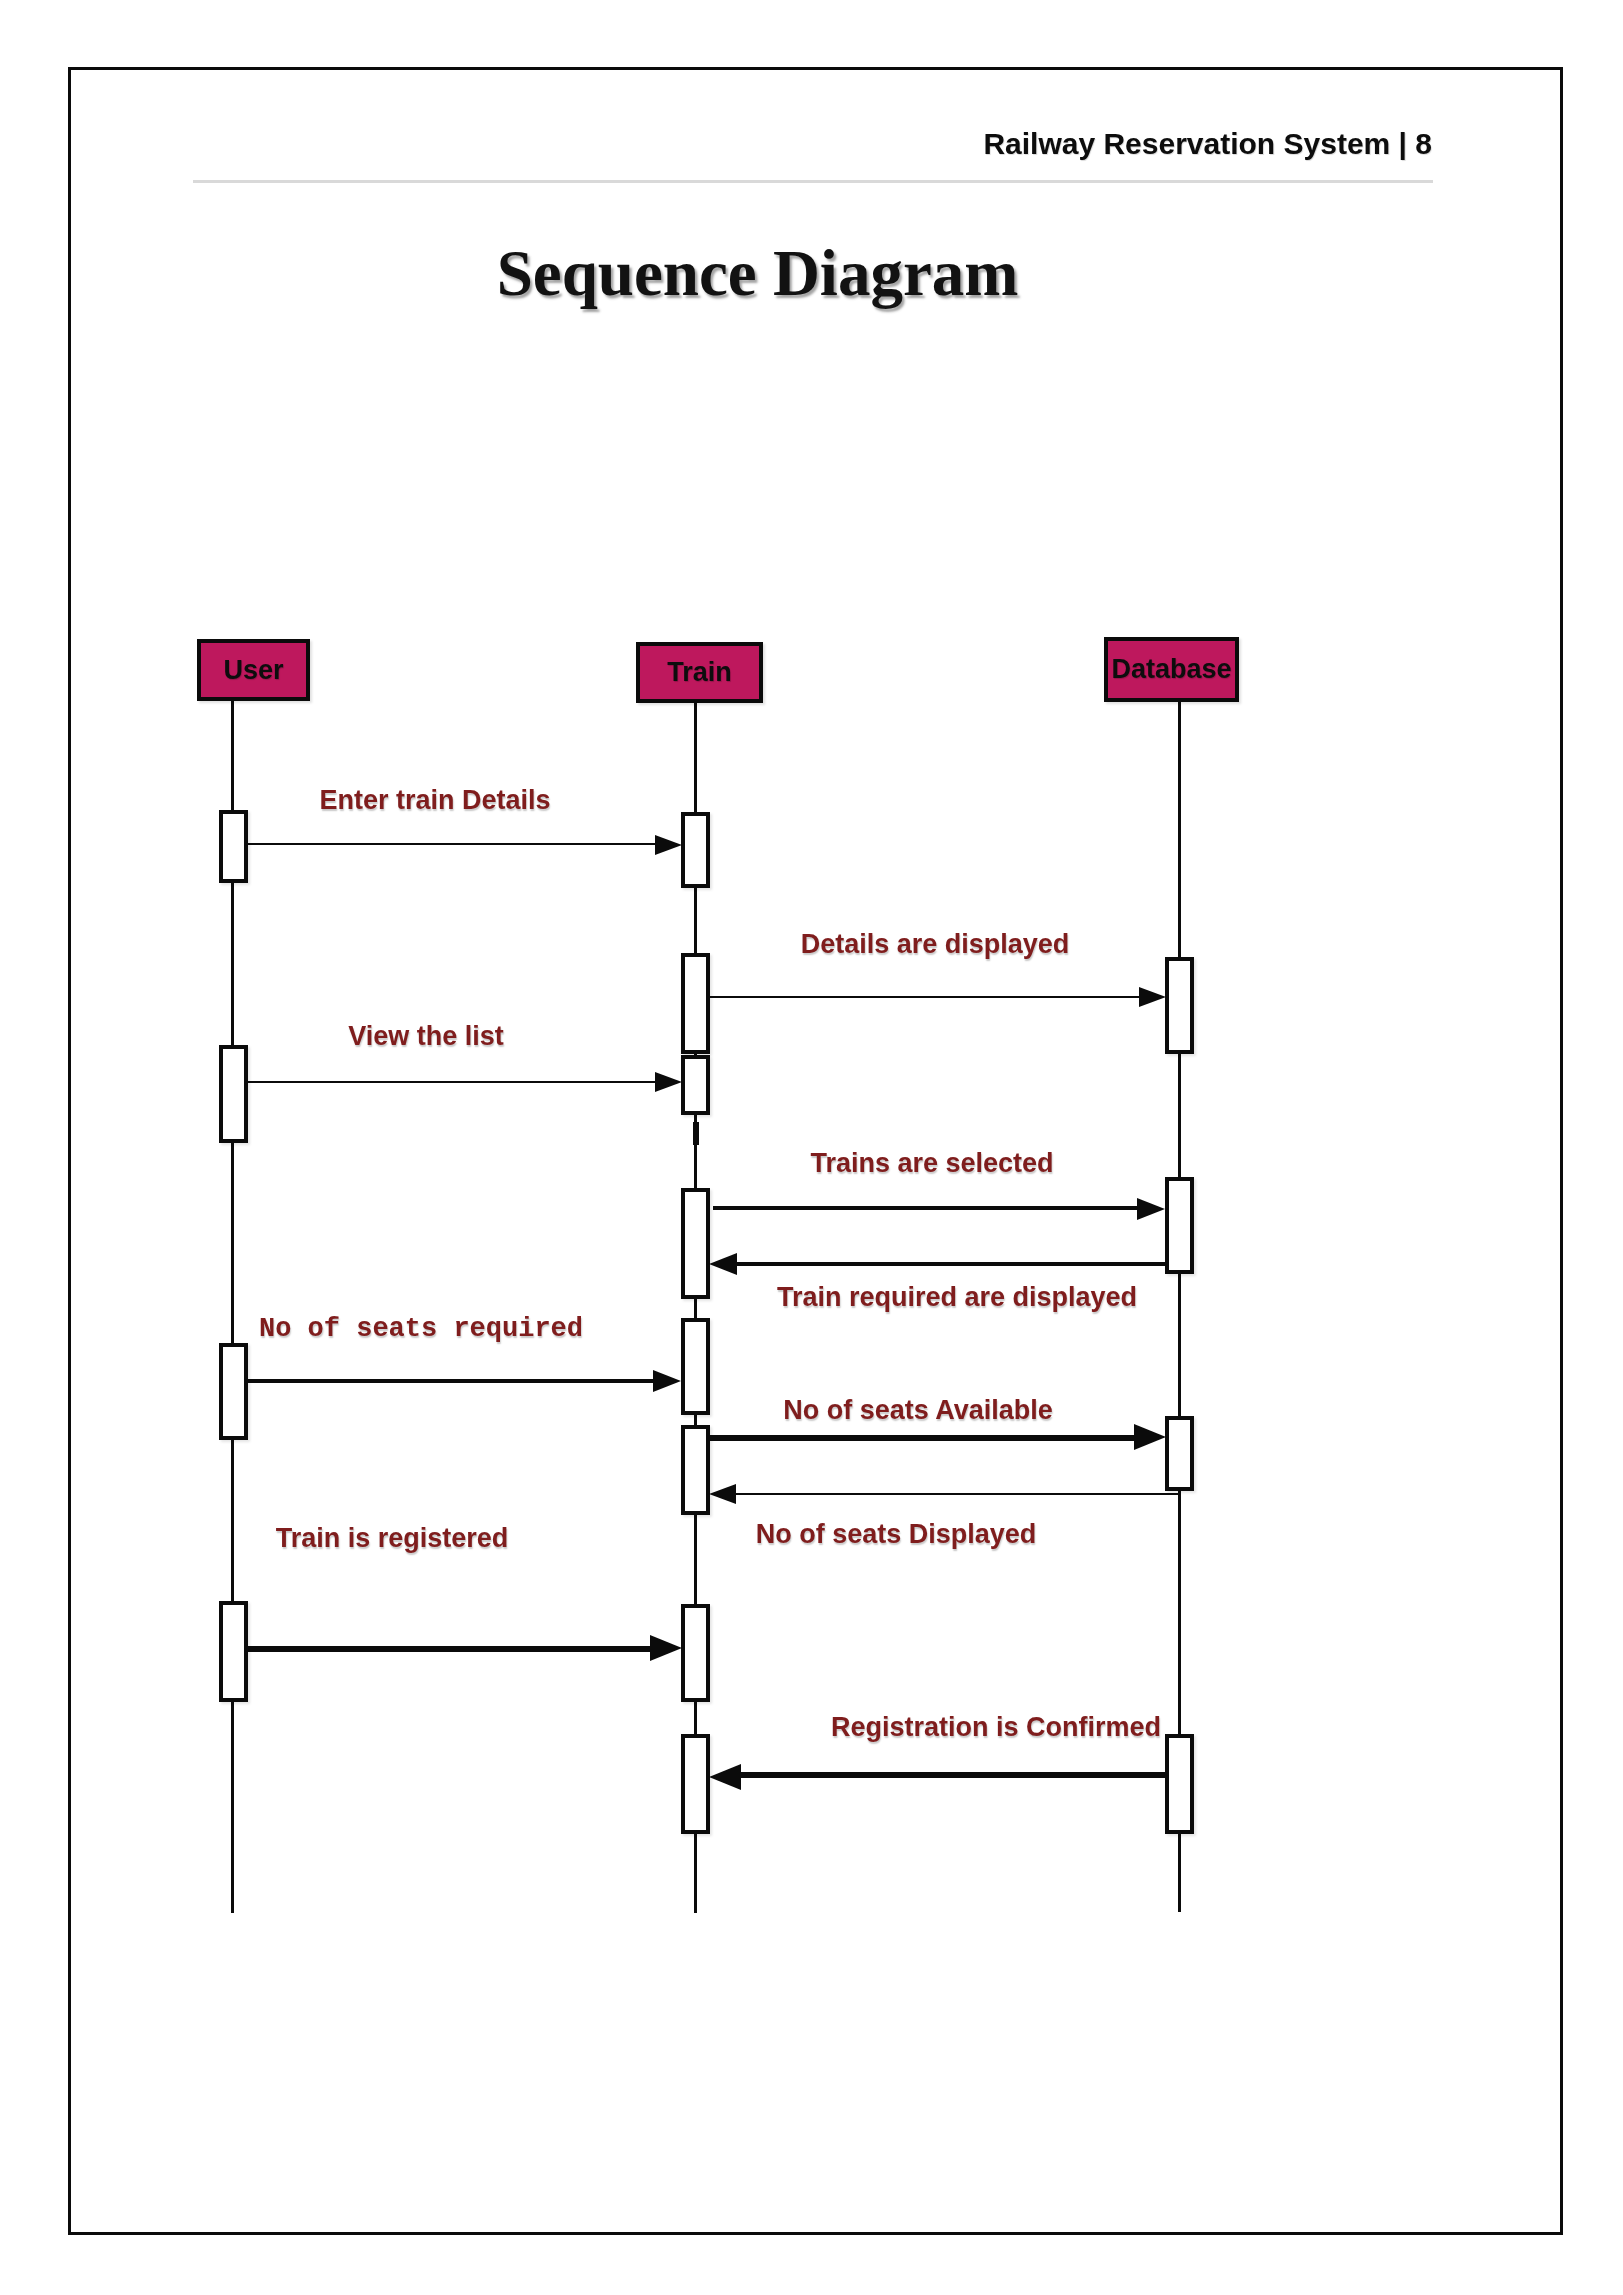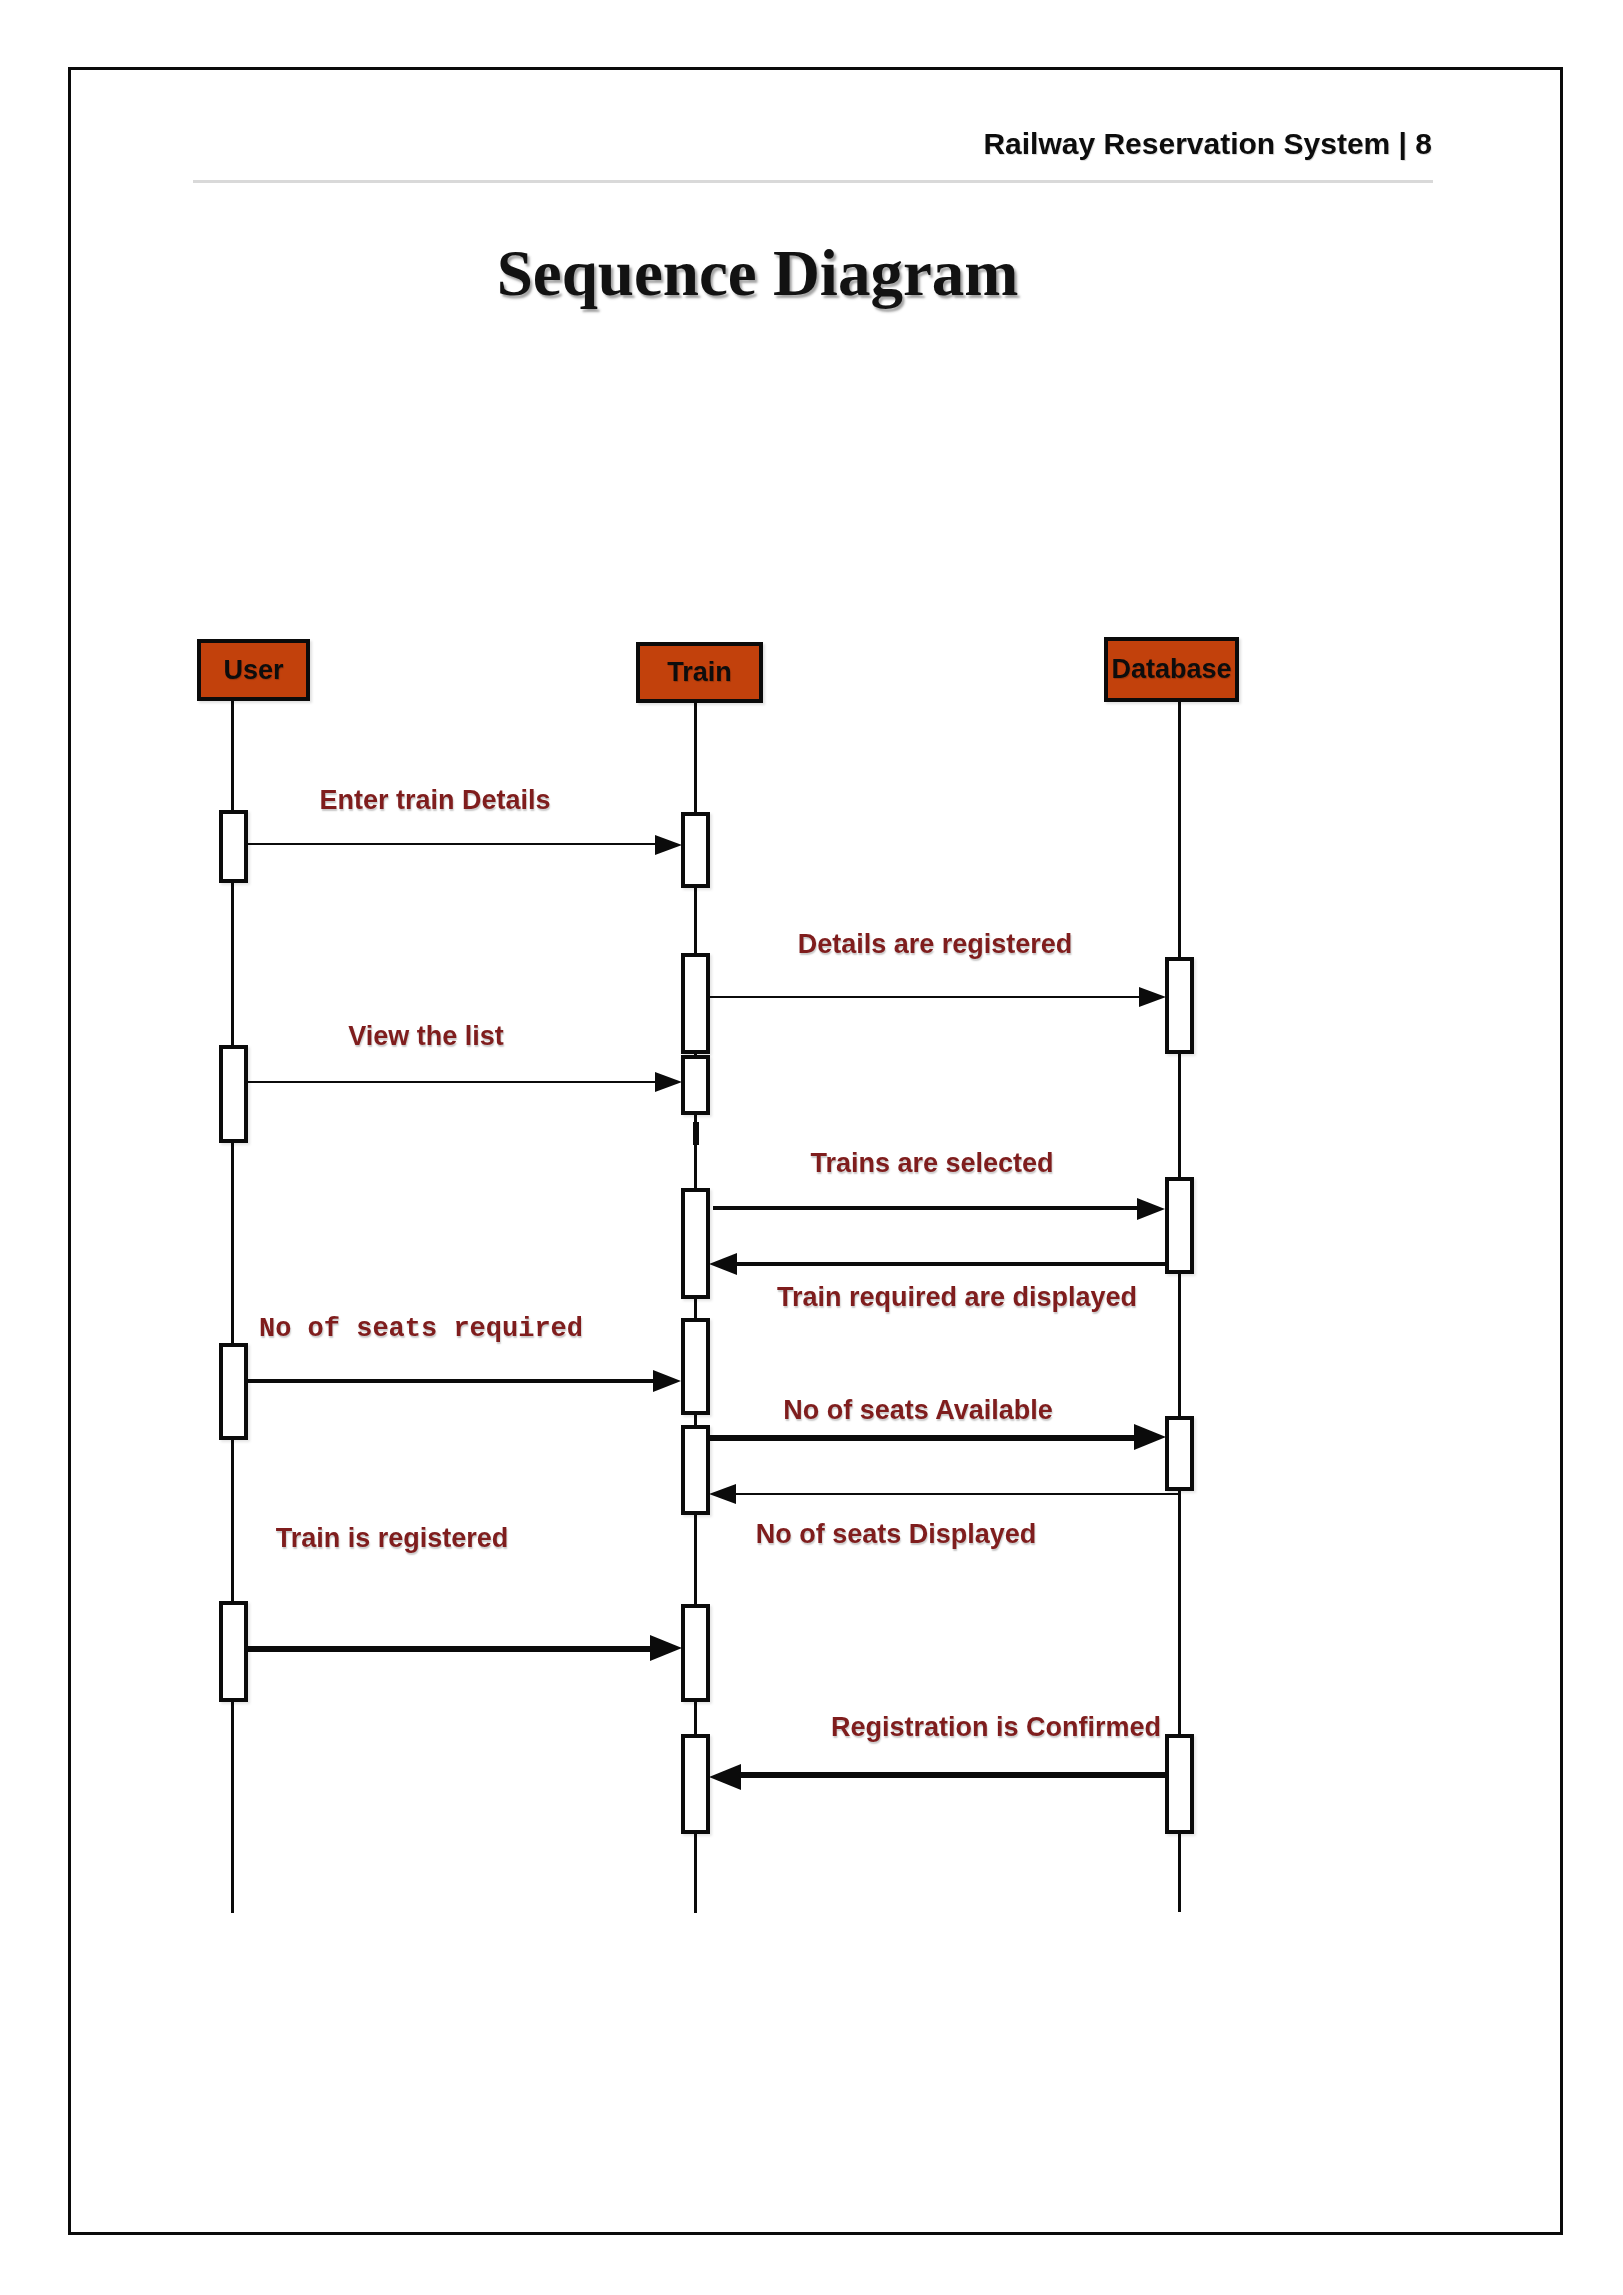"User" .actor-box { background: #c2410c -> #be185d }
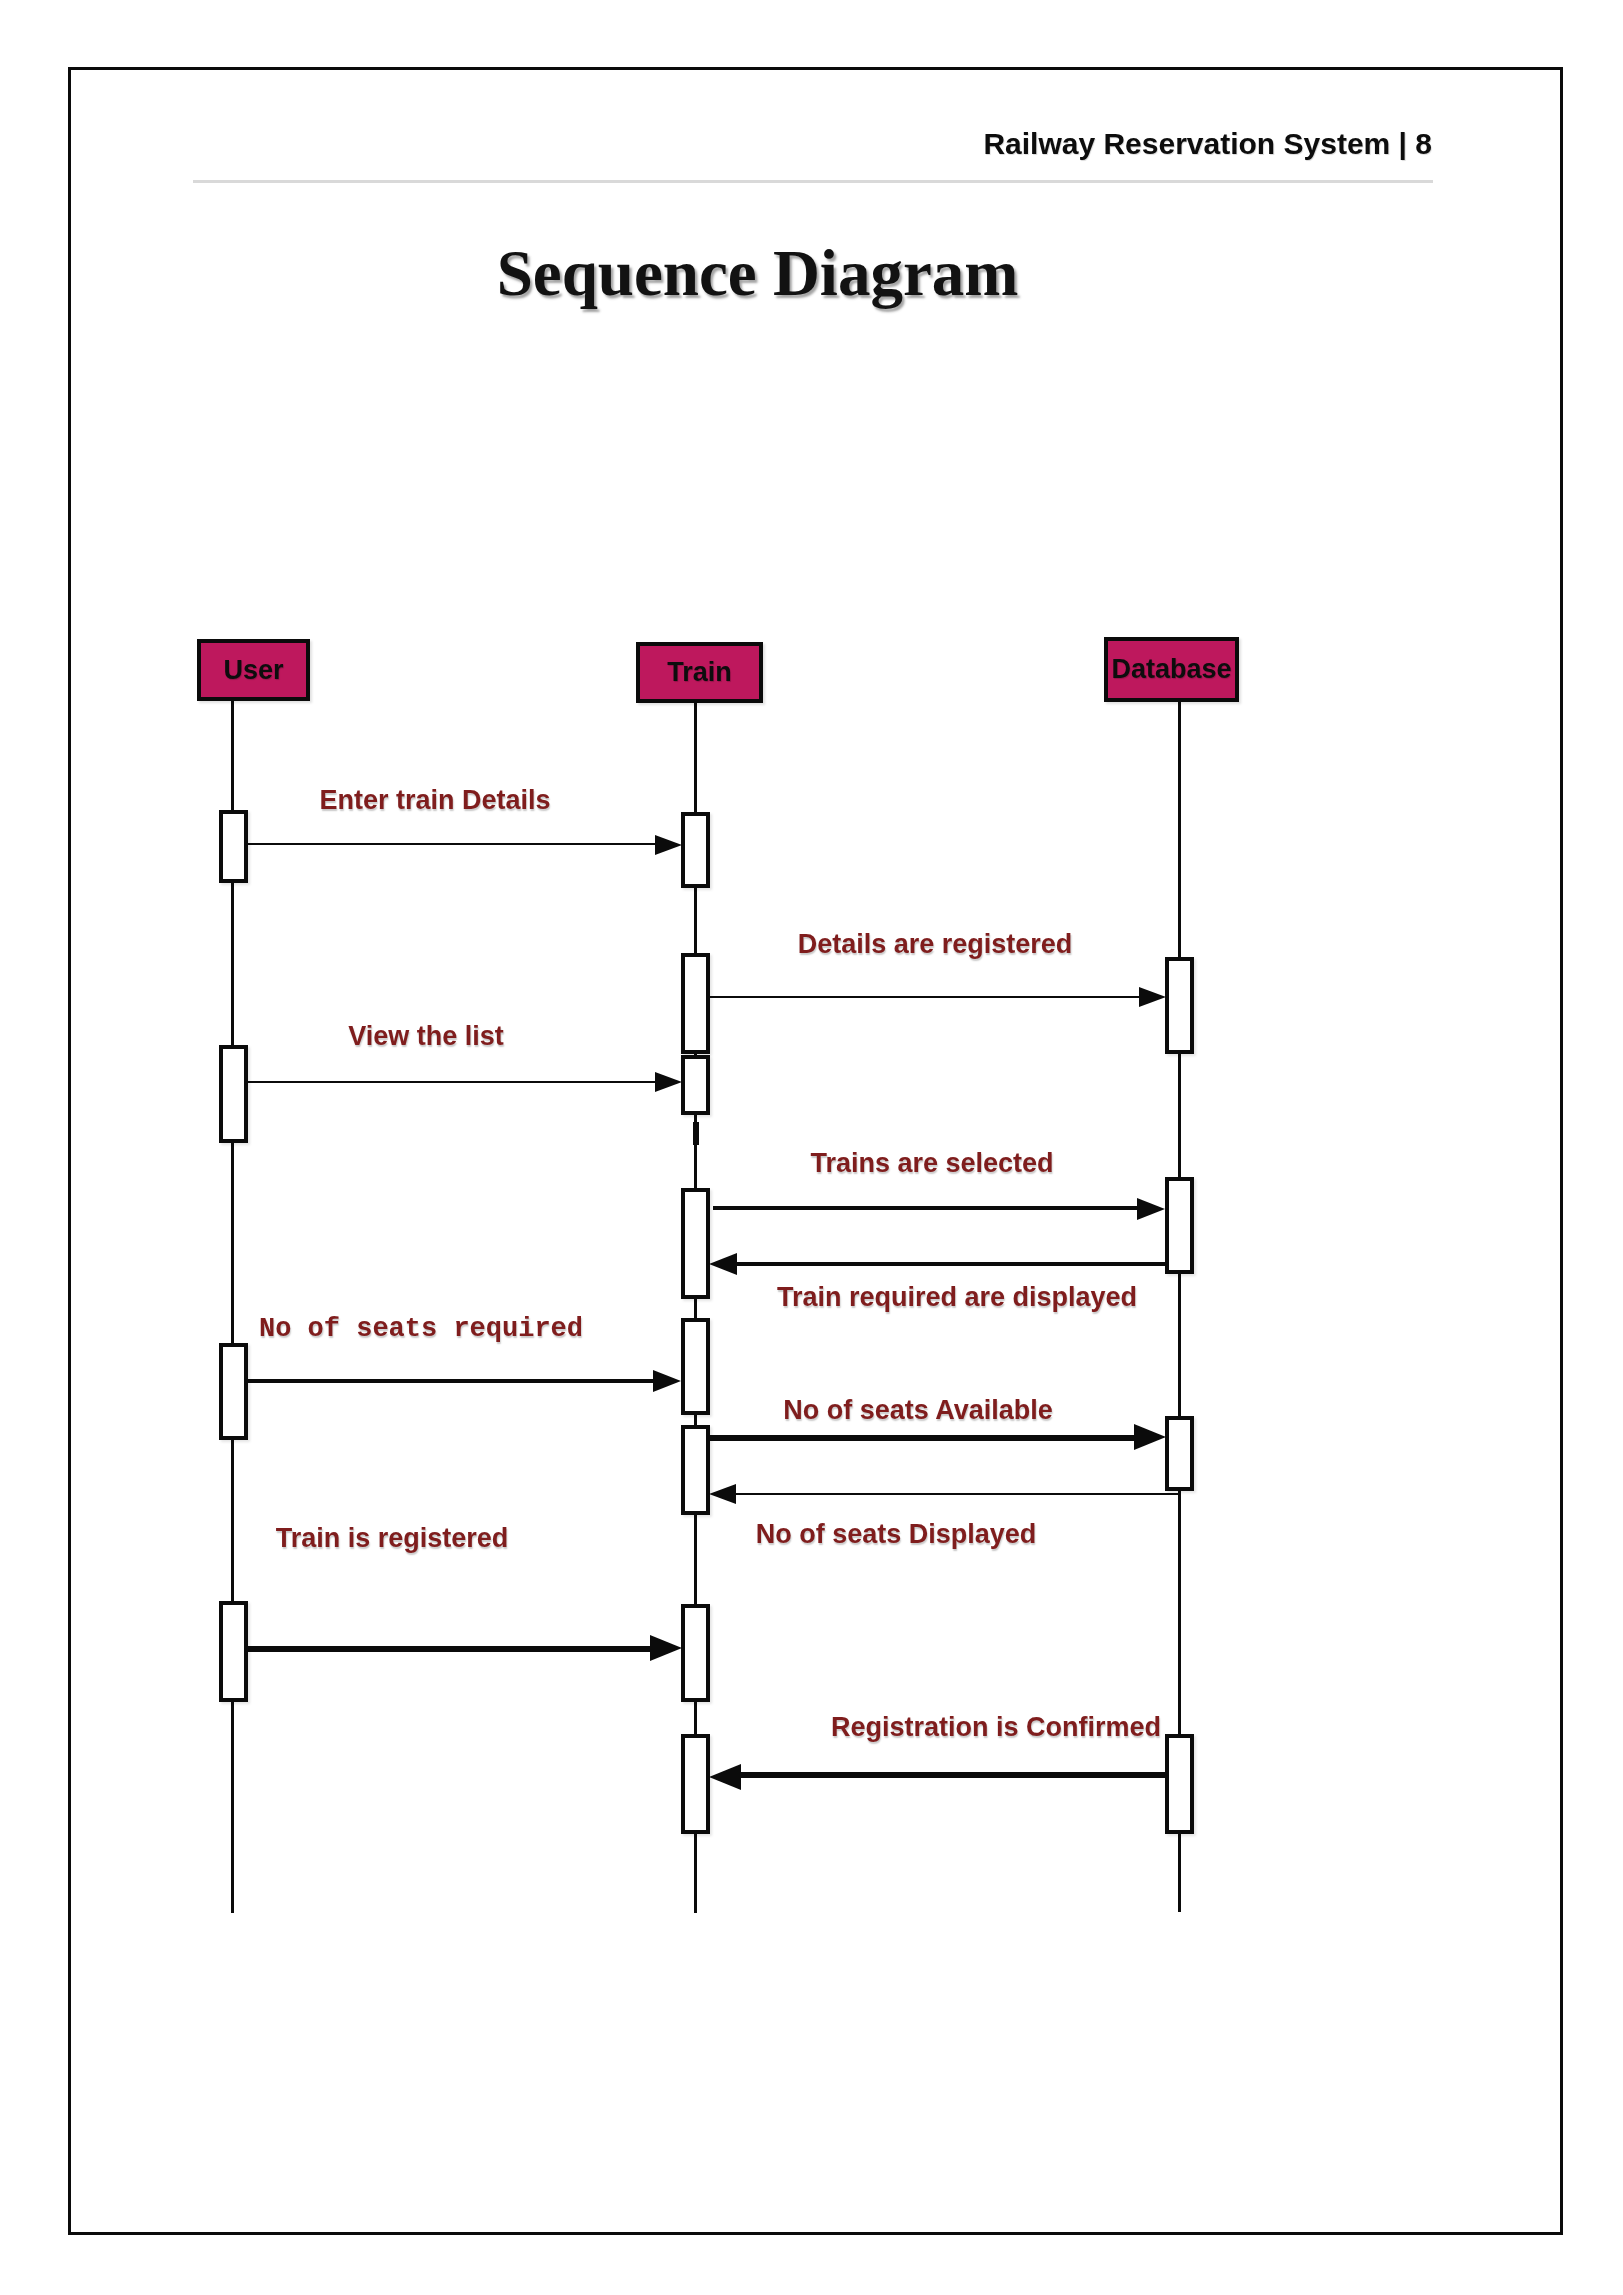"Details are registered" div.msg-label { text: registered -> displayed }
